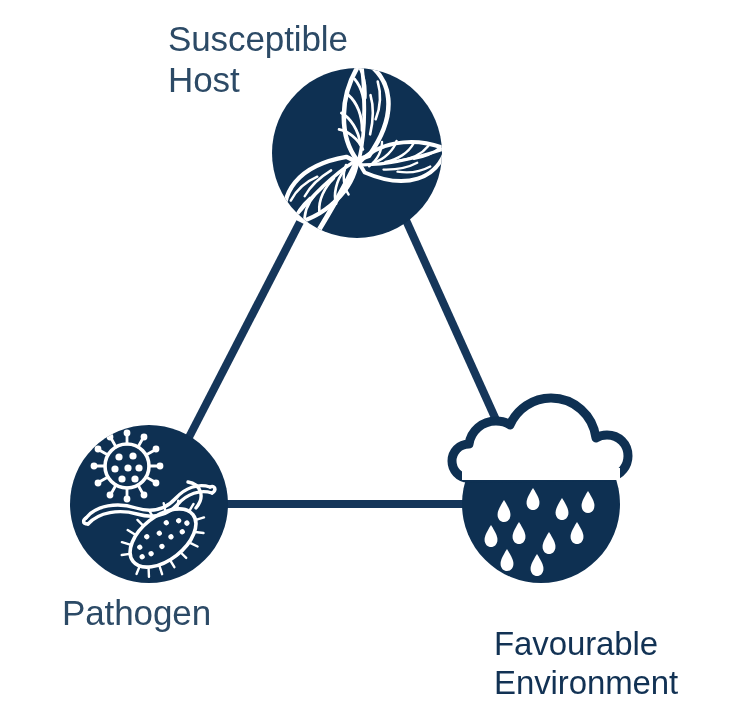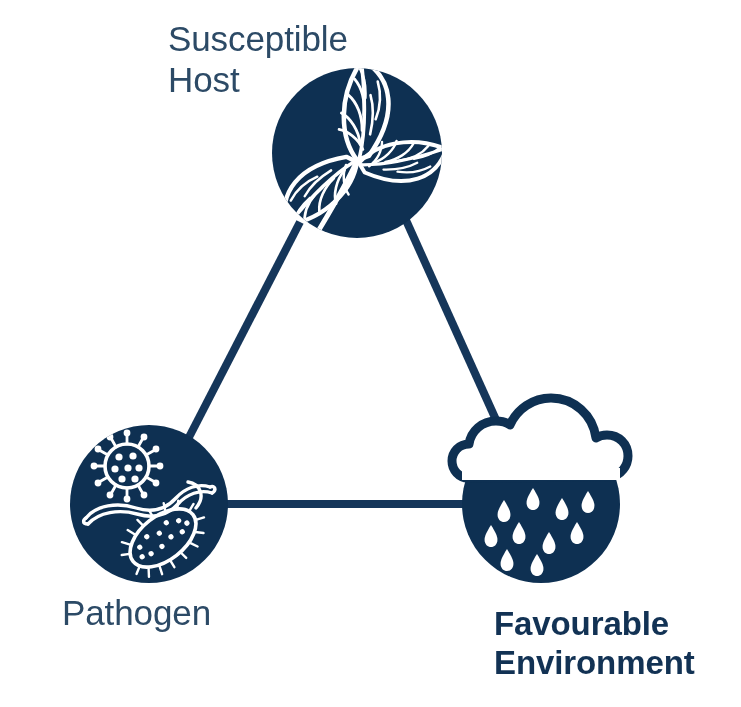"Favourable" .label-bold { font-weight: 700 -> 400; margin-top: none -> 20px }
